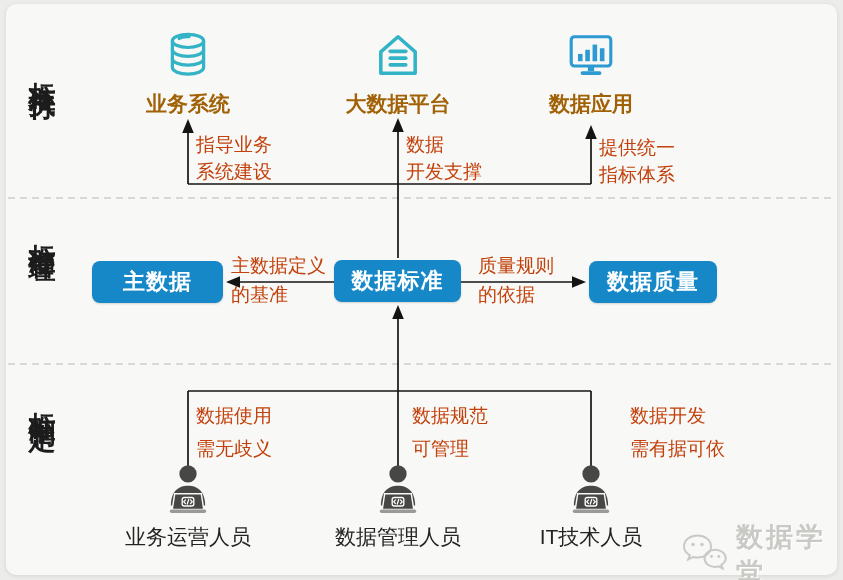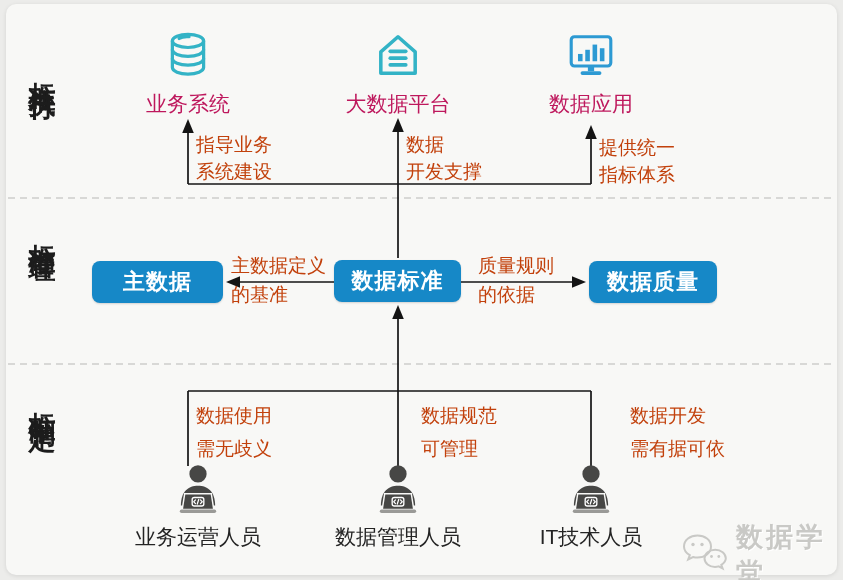"业务系统" .top-node .nlabel { color: #be185d -> #a16207; font-weight: 400 -> 700 }
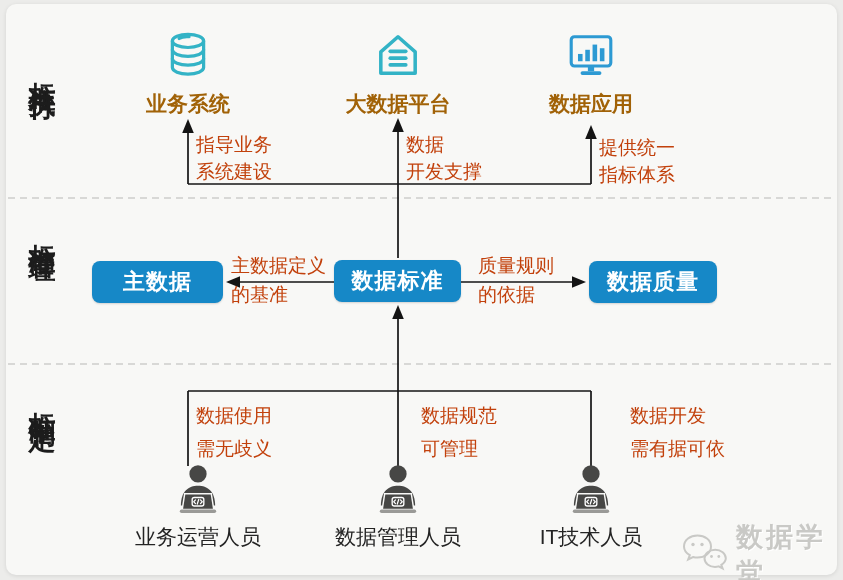"数据规范" div.edge-label { left: 421px -> 412px }
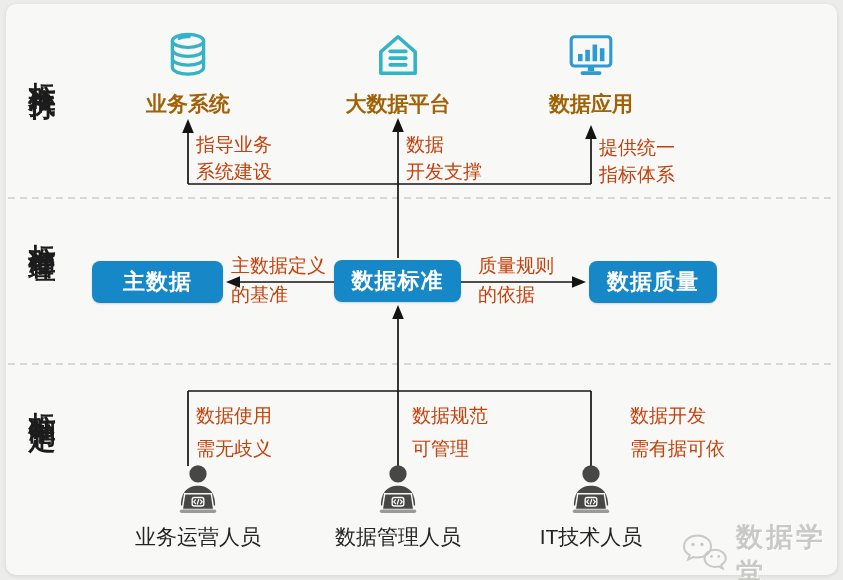"业务运营人员" div.person { left: 113px -> 103px }
